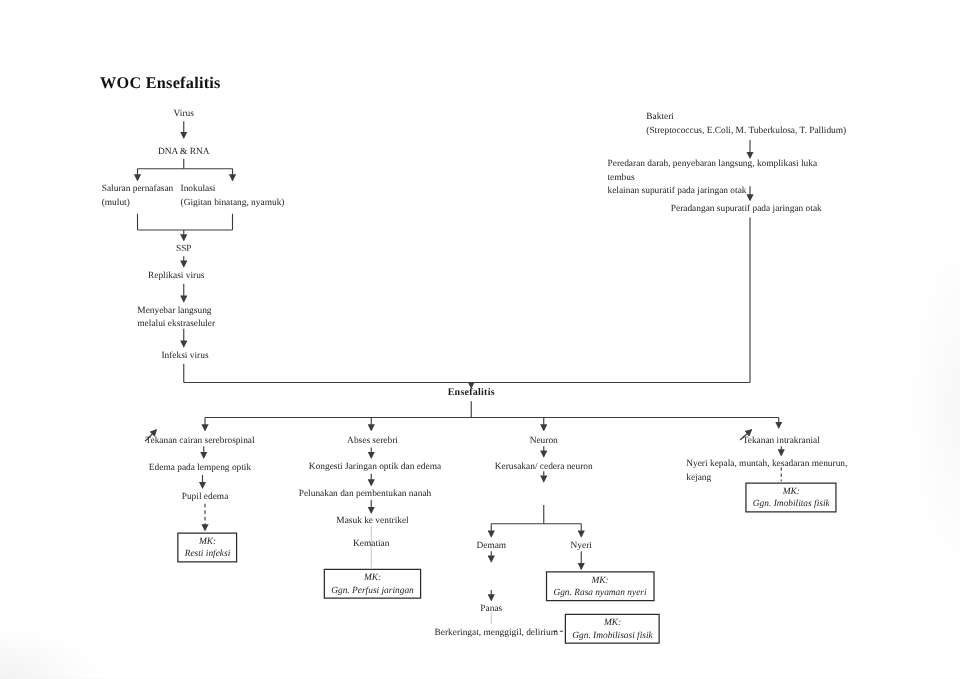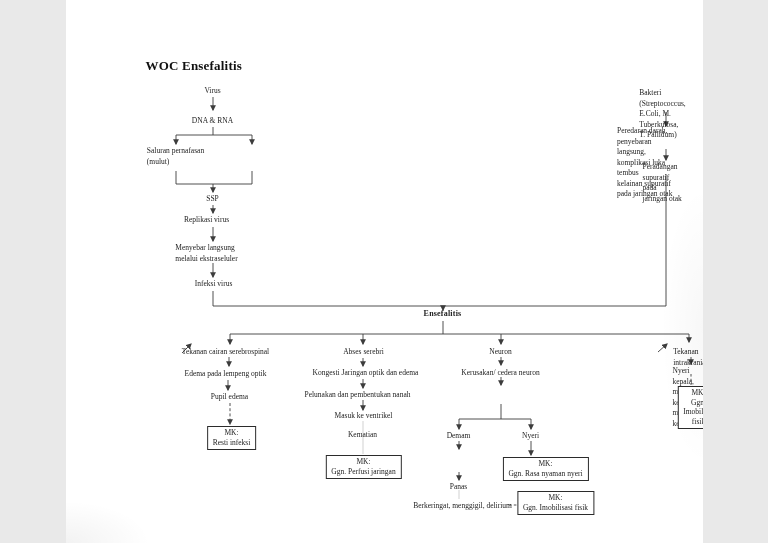"WOC Ensefalitis" #page { width: 637px -> 768px }
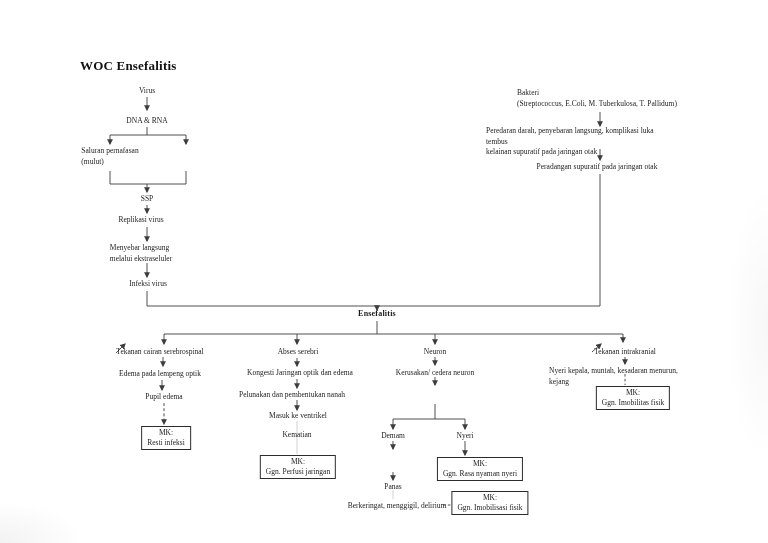"Inokulasi" div.node { html: none -> <div>Inokulasi (Gigitan binatang, nyamuk)</div> }
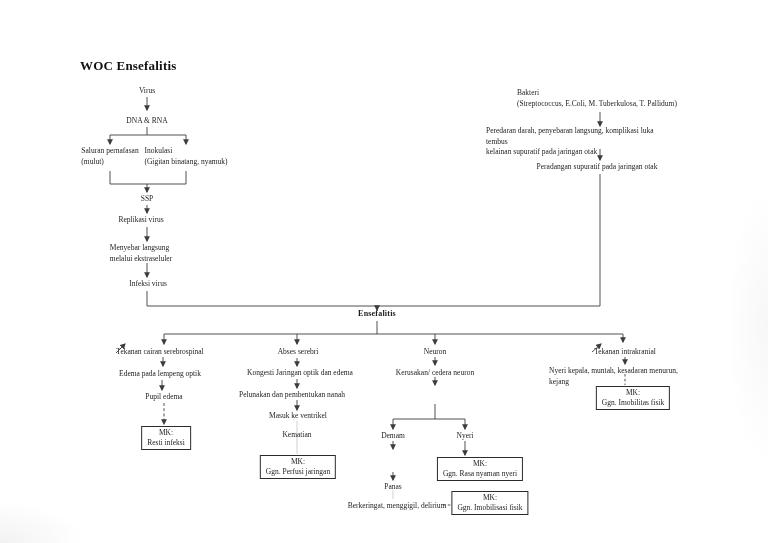"MK:" .mk-box { font-style: none -> italic }
